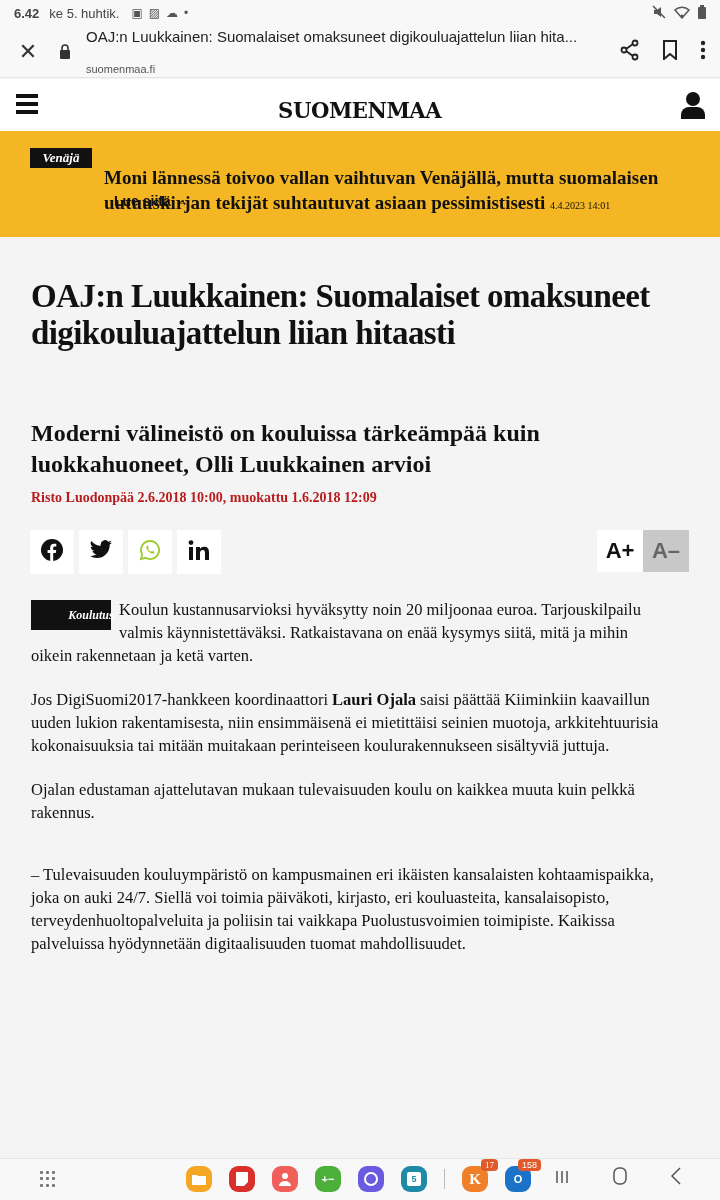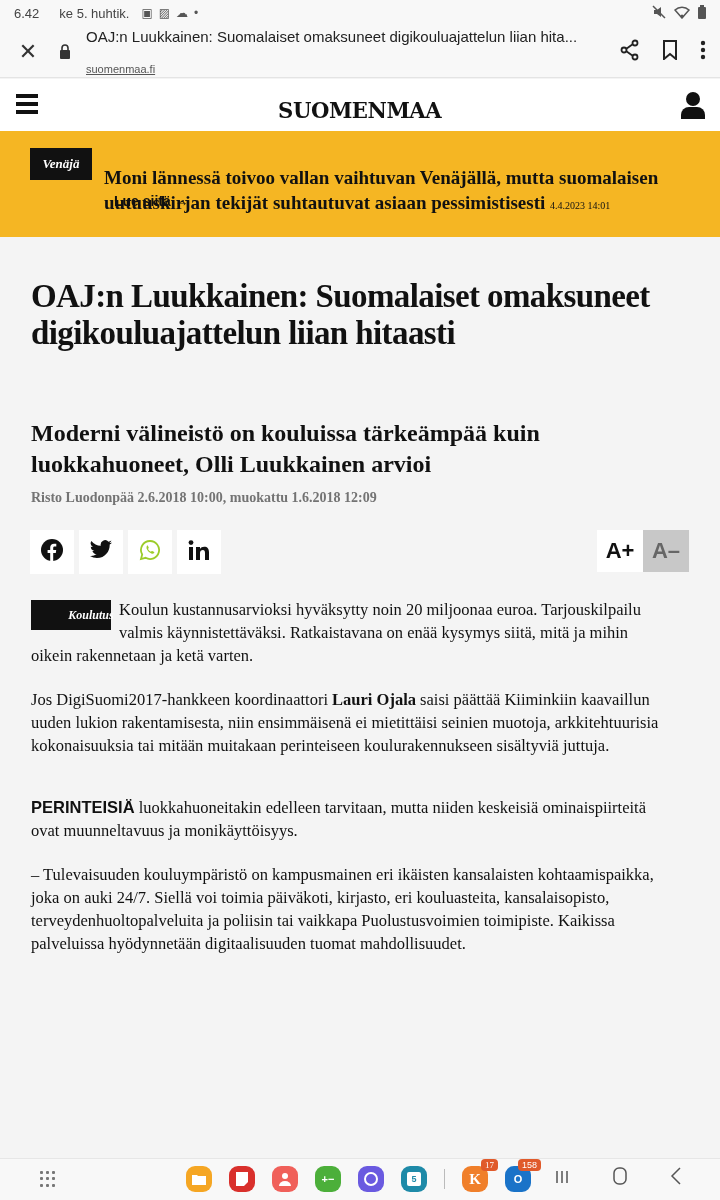"6.42" .statusbar .time { font-weight: none -> bold; margin-right: 20px -> 10px }
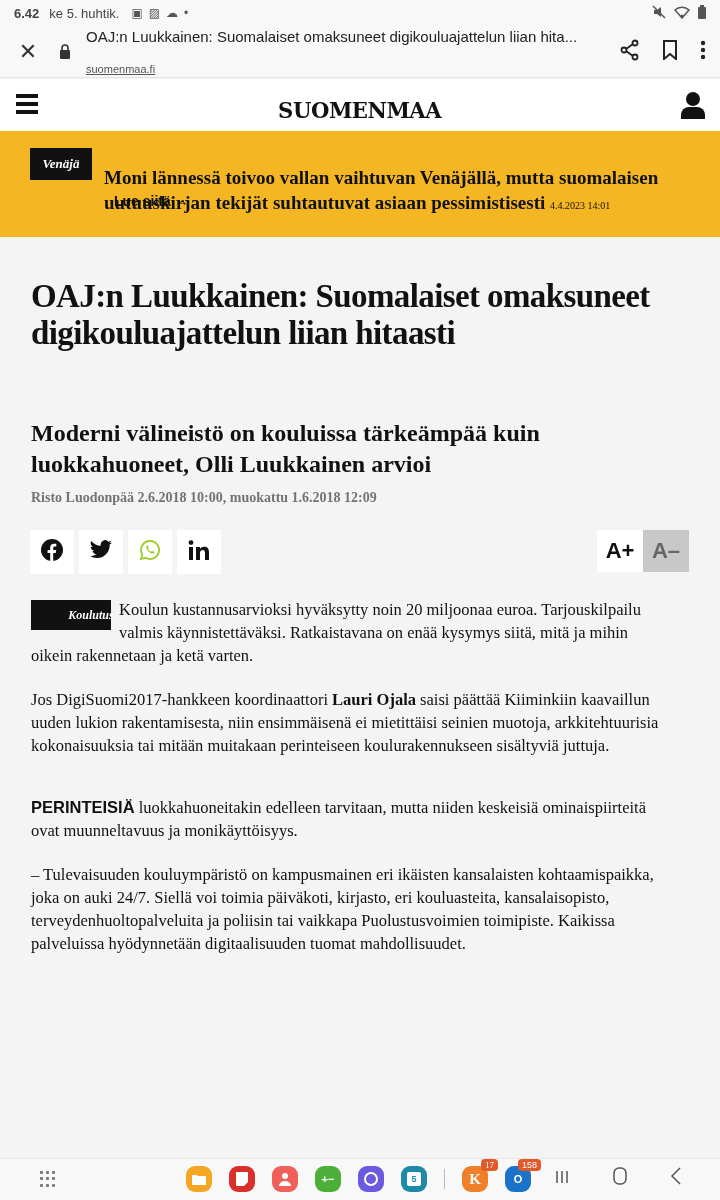"suomenmaa.fi" .tab-url { text-decoration: underline -> none }
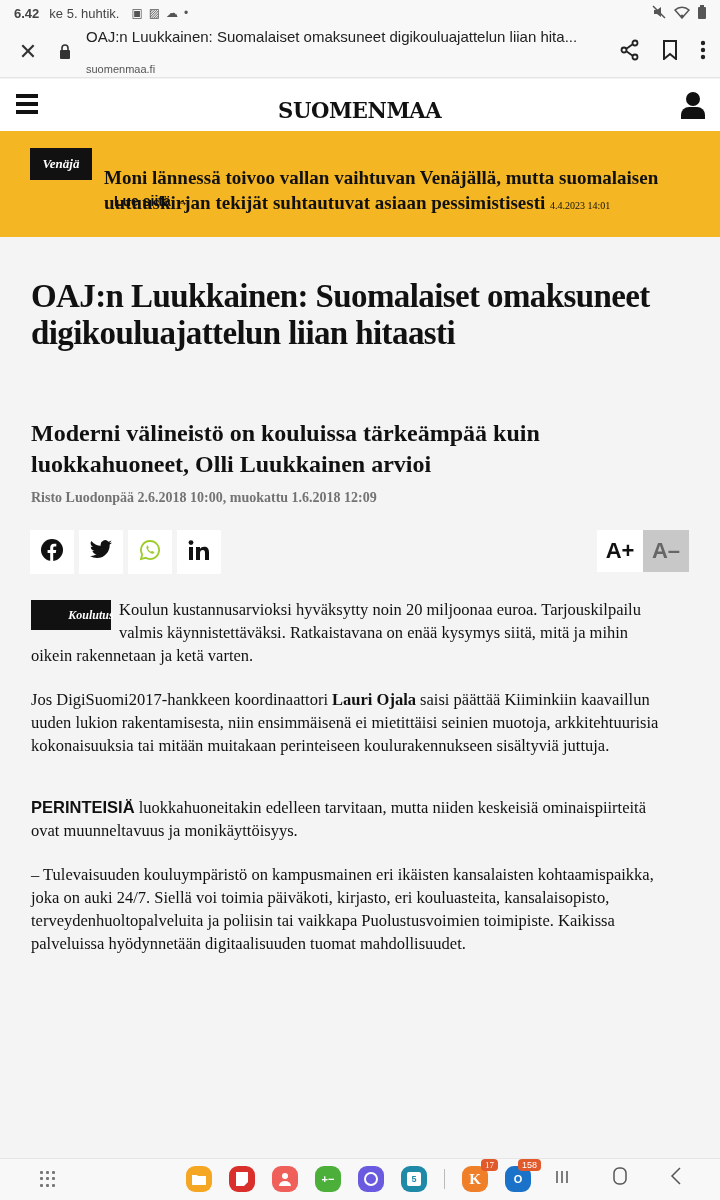"Venäjä" .banner-tag { height: 32px -> 20px }
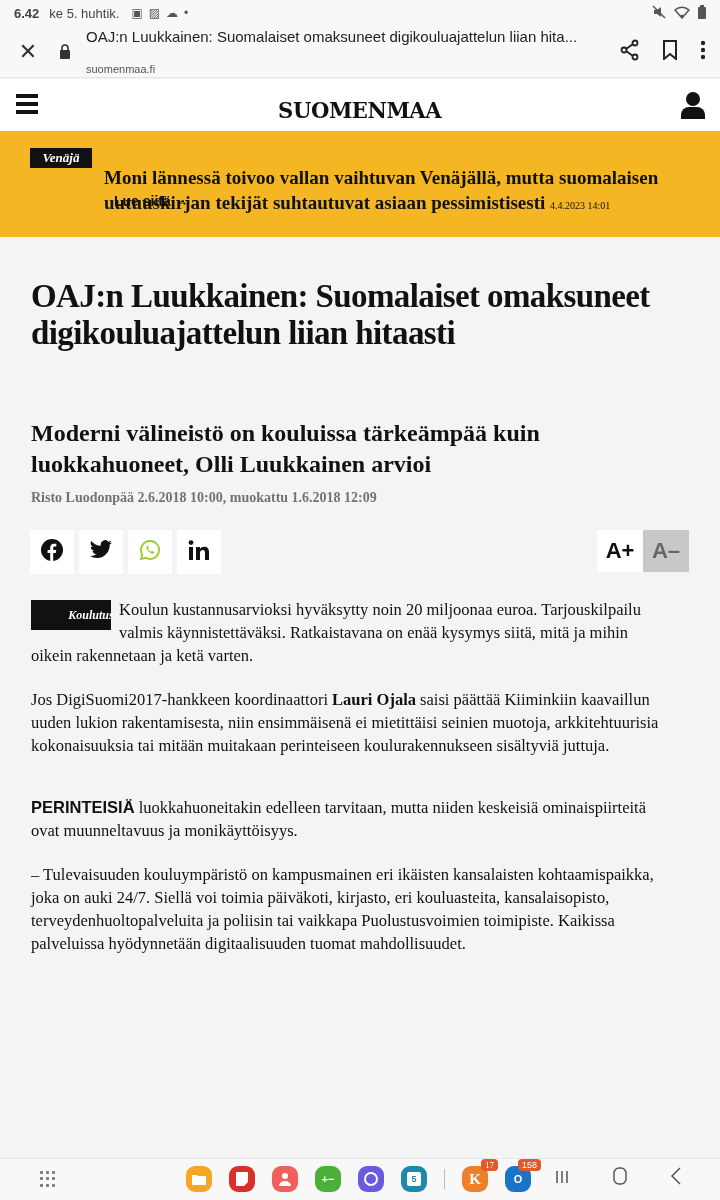"Risto Luodonpää 2.6.2018 10:00, muokattu" .byline { color: #737373 -> #b91c1c }
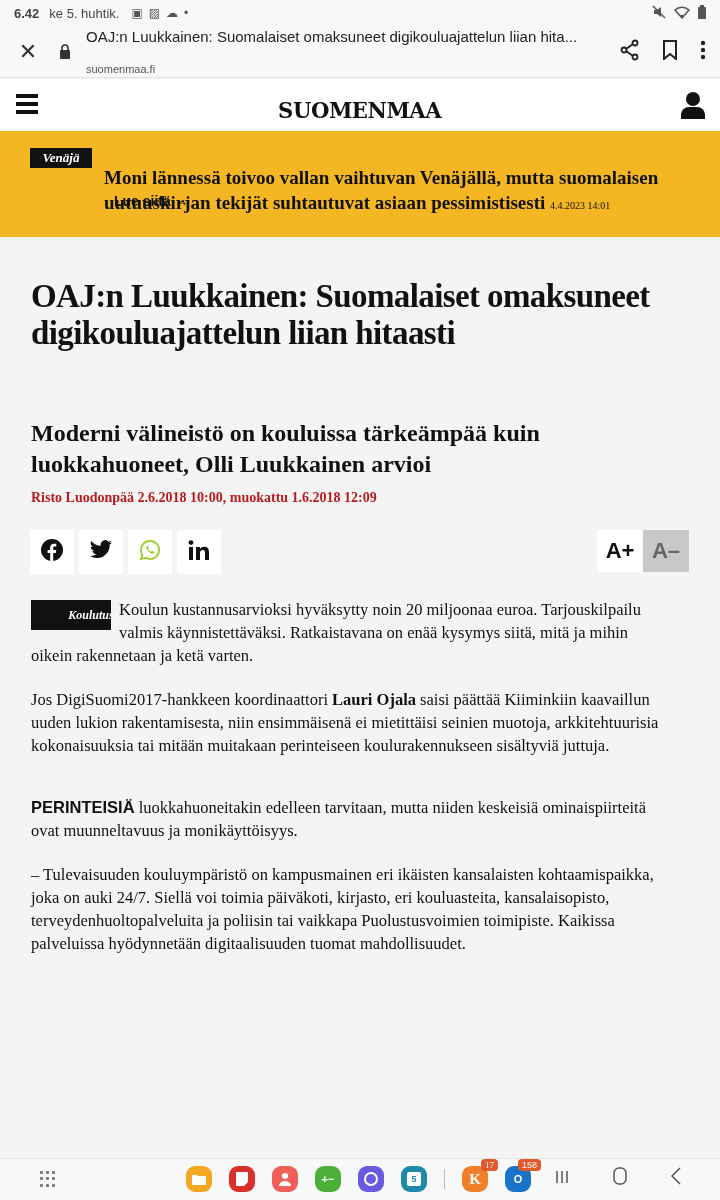"Ojalan edustaman ajattelutavan mukaan" p { html: none -> <p>Ojalan edustaman ajattelutavan mukaan tulevaisuuden koulu on kaikkea muuta kuin pelkkä rakennus.</p> }
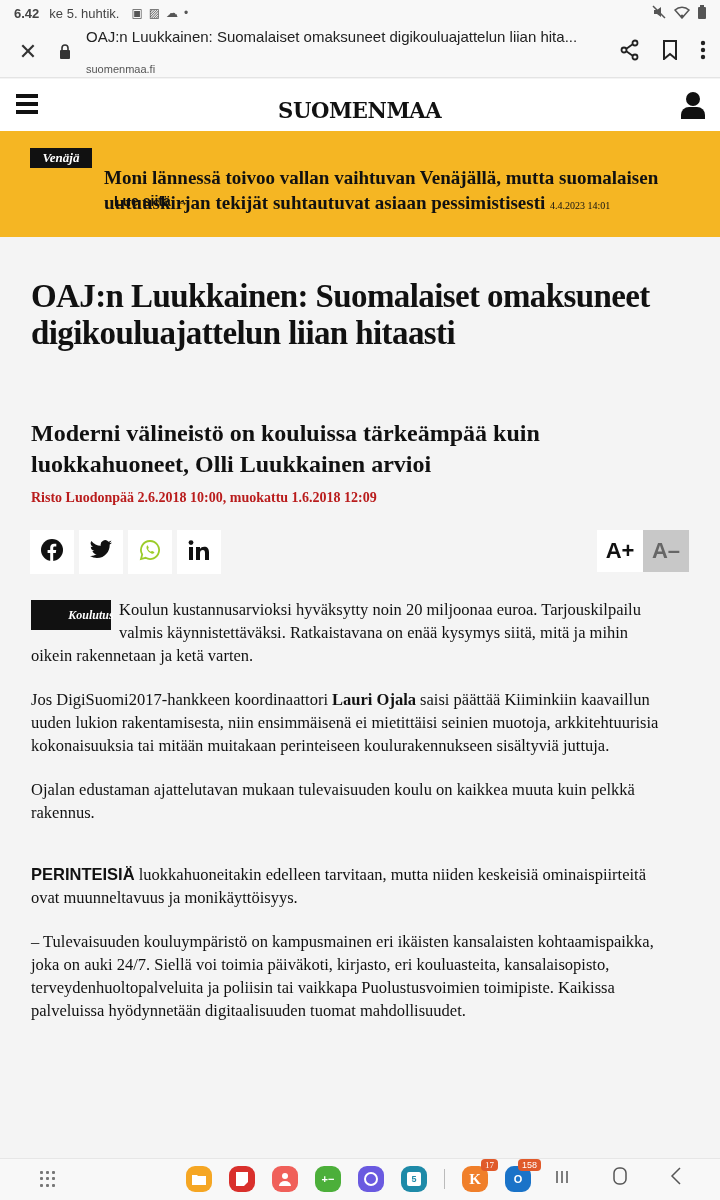"PERINTEISIÄ luokkahuoneitakin edelleen" p { html: <p> <span>PERINTEISIÄ</span><span> luokkahuoneitakin edelleen tarvitaan, mutta niiden keskeisiä ominaispiirteitä ovat muunneltavuus ja monikäyttöisyys.</span> </p> -> none }
